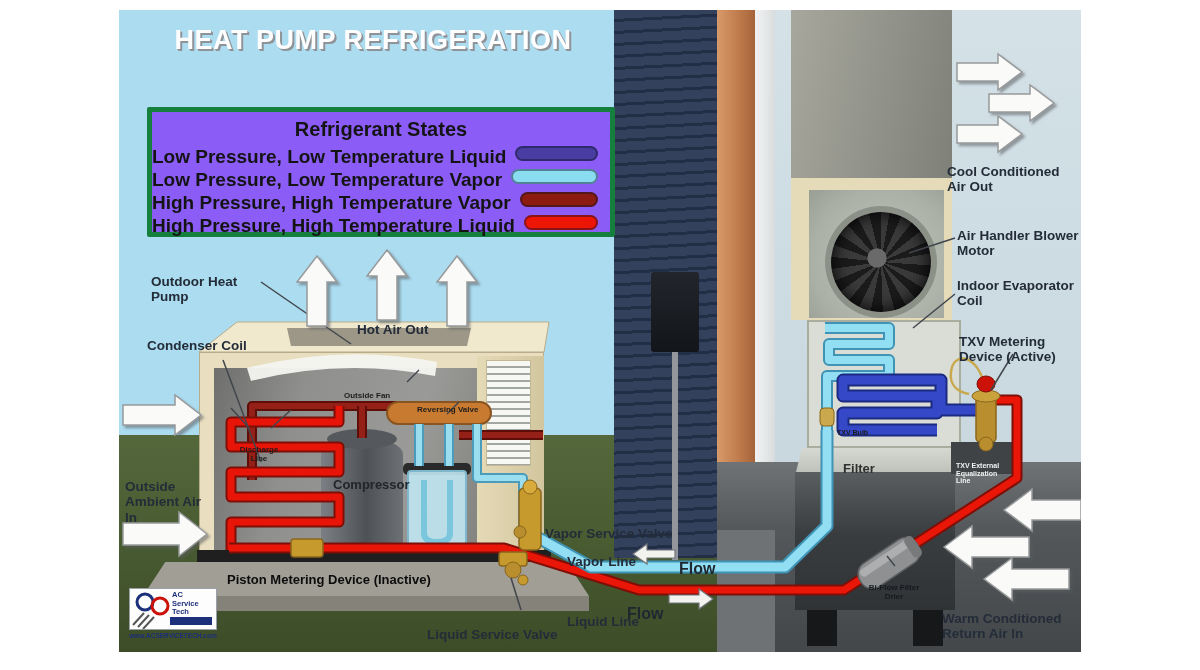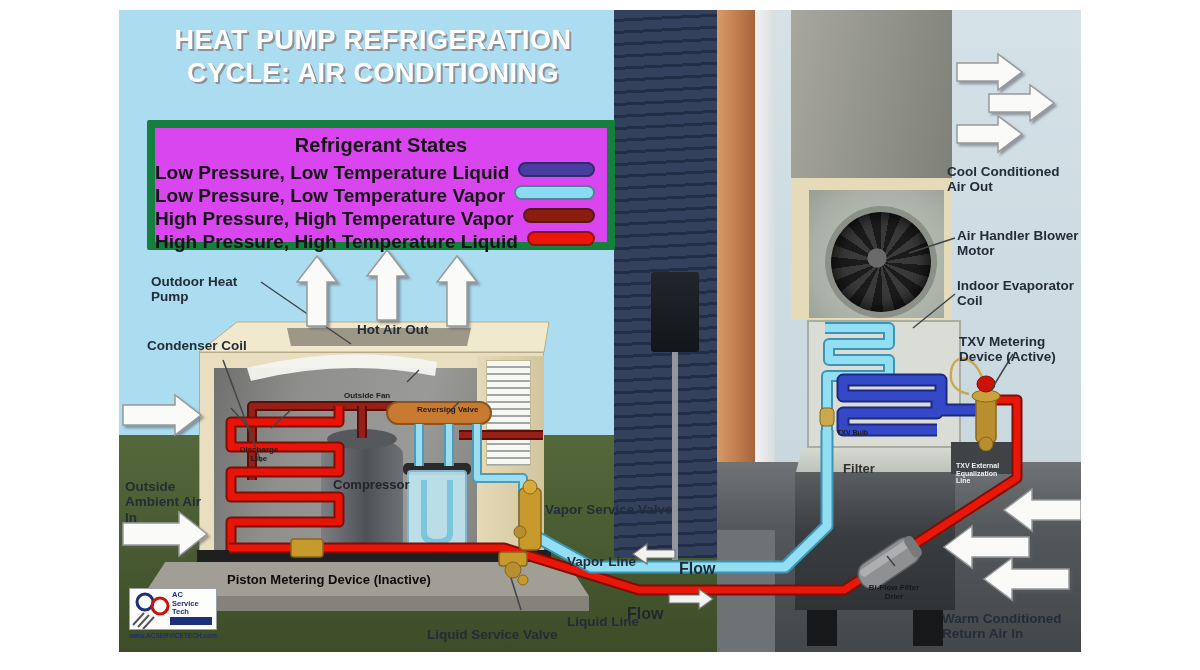"CYCLE: AIR CONDITIONING" div { html: <div>CYCLE: AIR CONDITIONING</div> -> none }
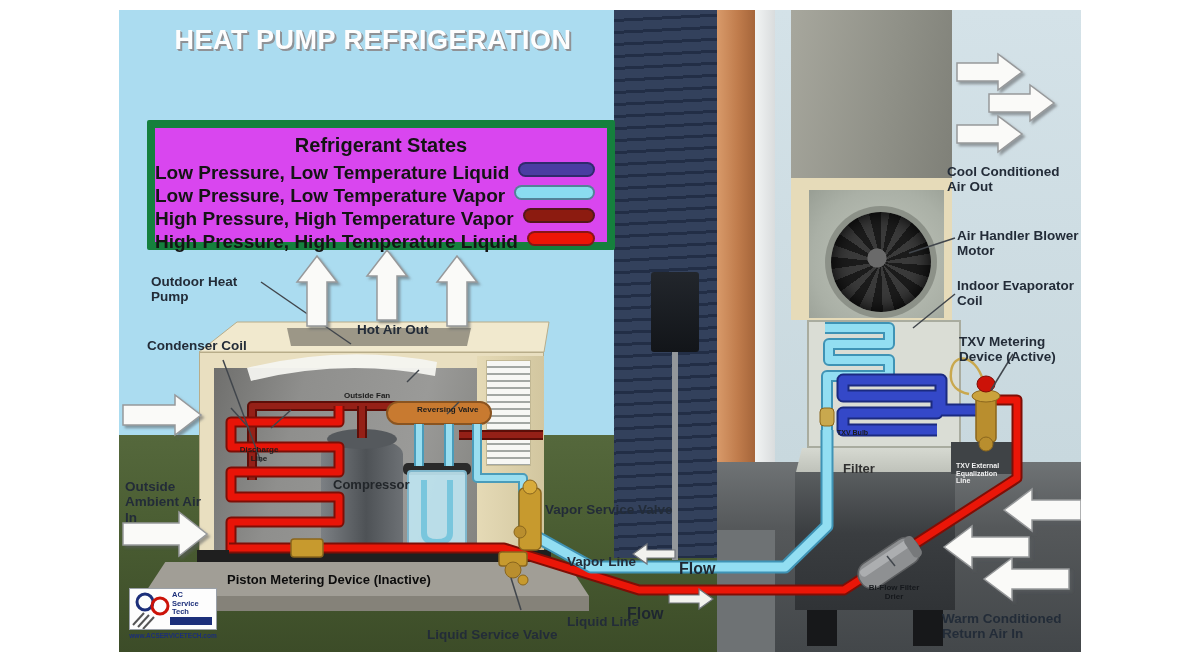"Refrigerant States" #legend { background: #d946ef -> #8b5cf6; border: 8px solid #15803d -> 5px solid #15803d; top: 110px -> 97px }
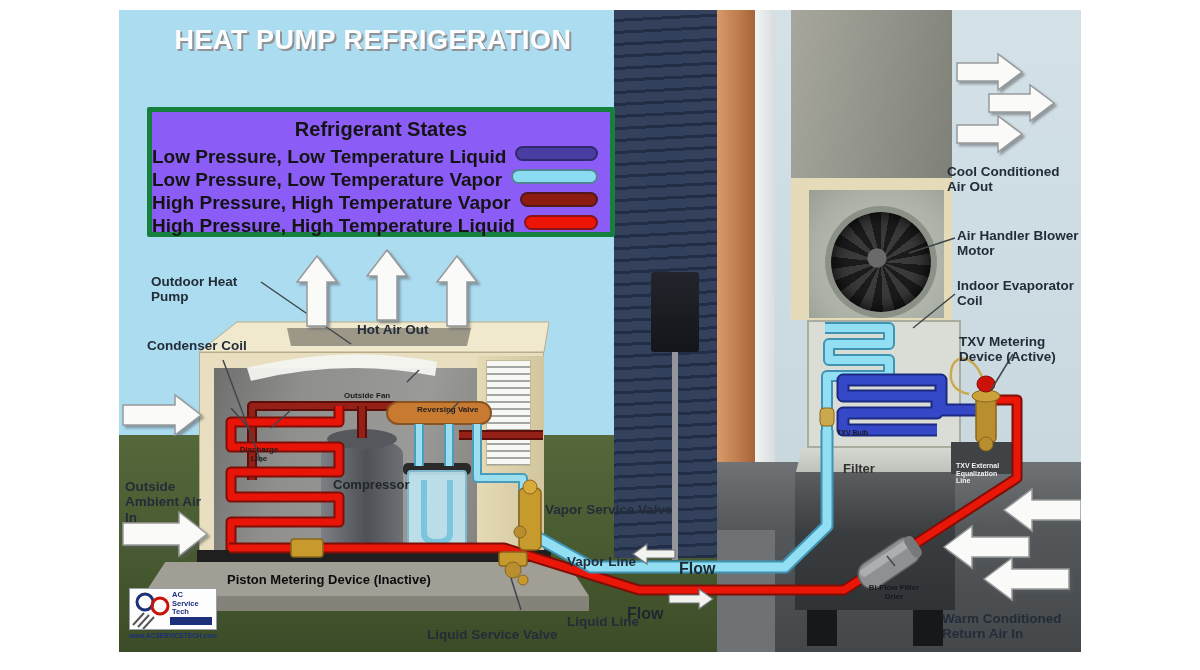"Vapor Service Valve" div.lbl { top: 476px -> 500px }
